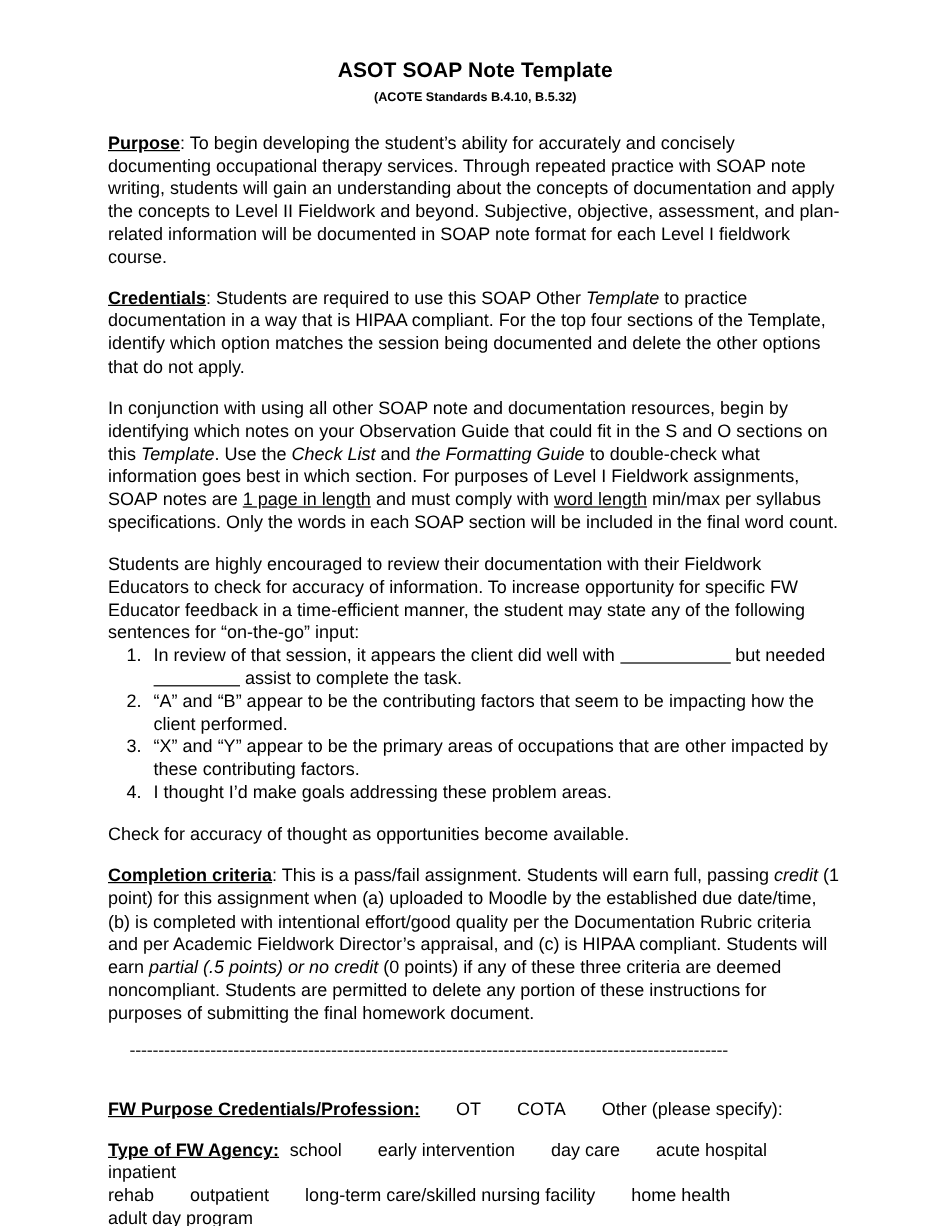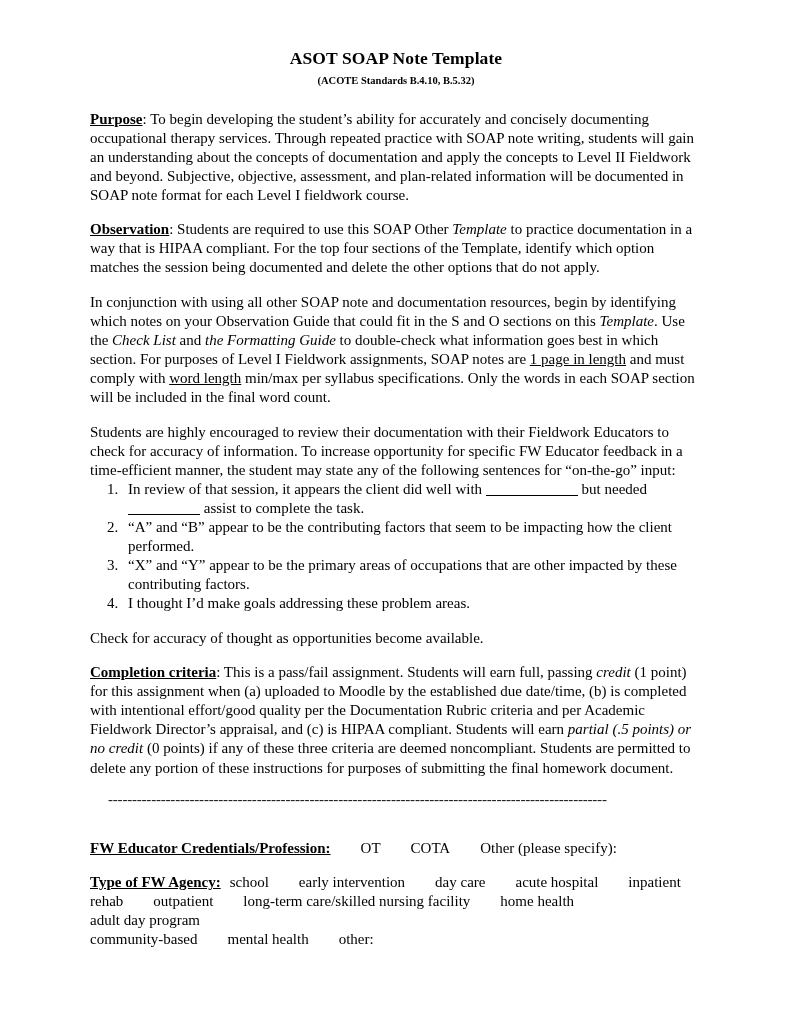"ASOT SOAP Note Template" .page { font-family: Liberation Serif, serif -> none }
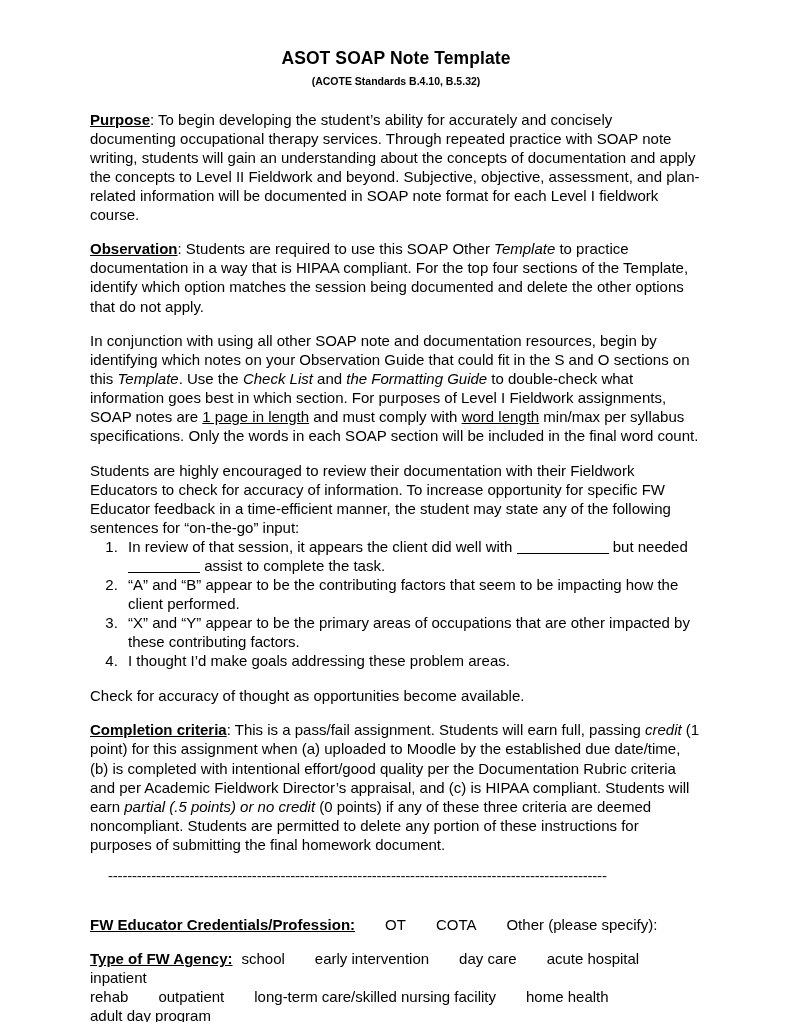"Observation" b { text: Observation -> Credentials }
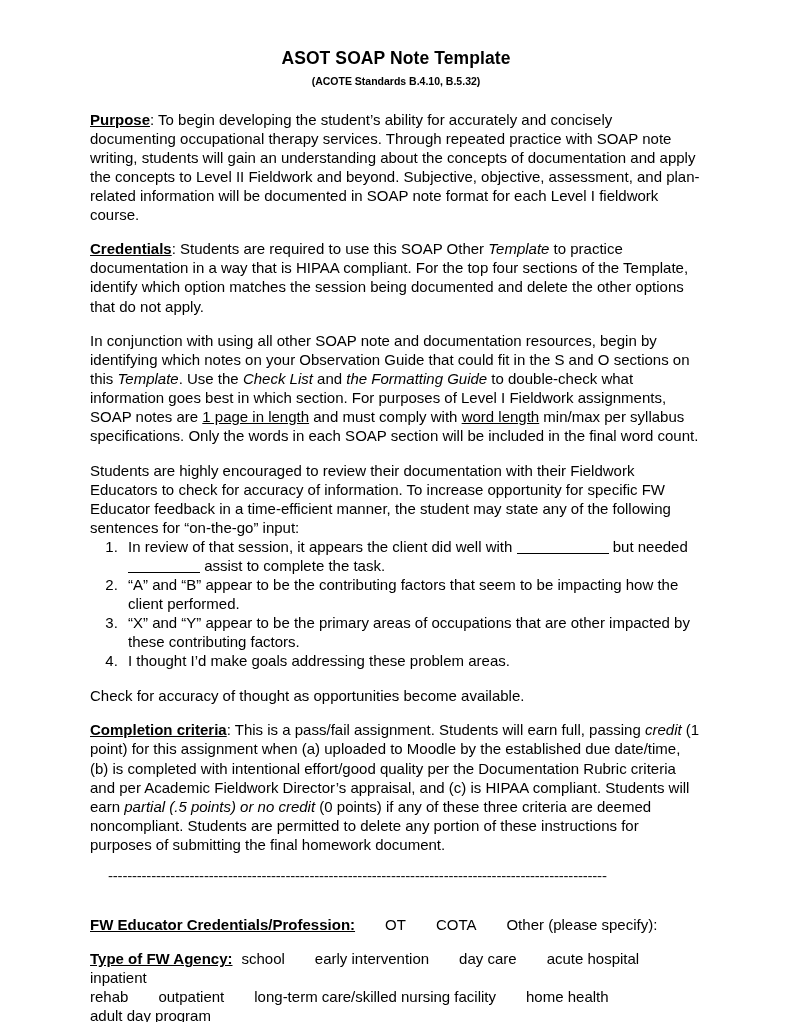"FW Educator Credentials/Profession:" b { text: Educator -> Purpose }
